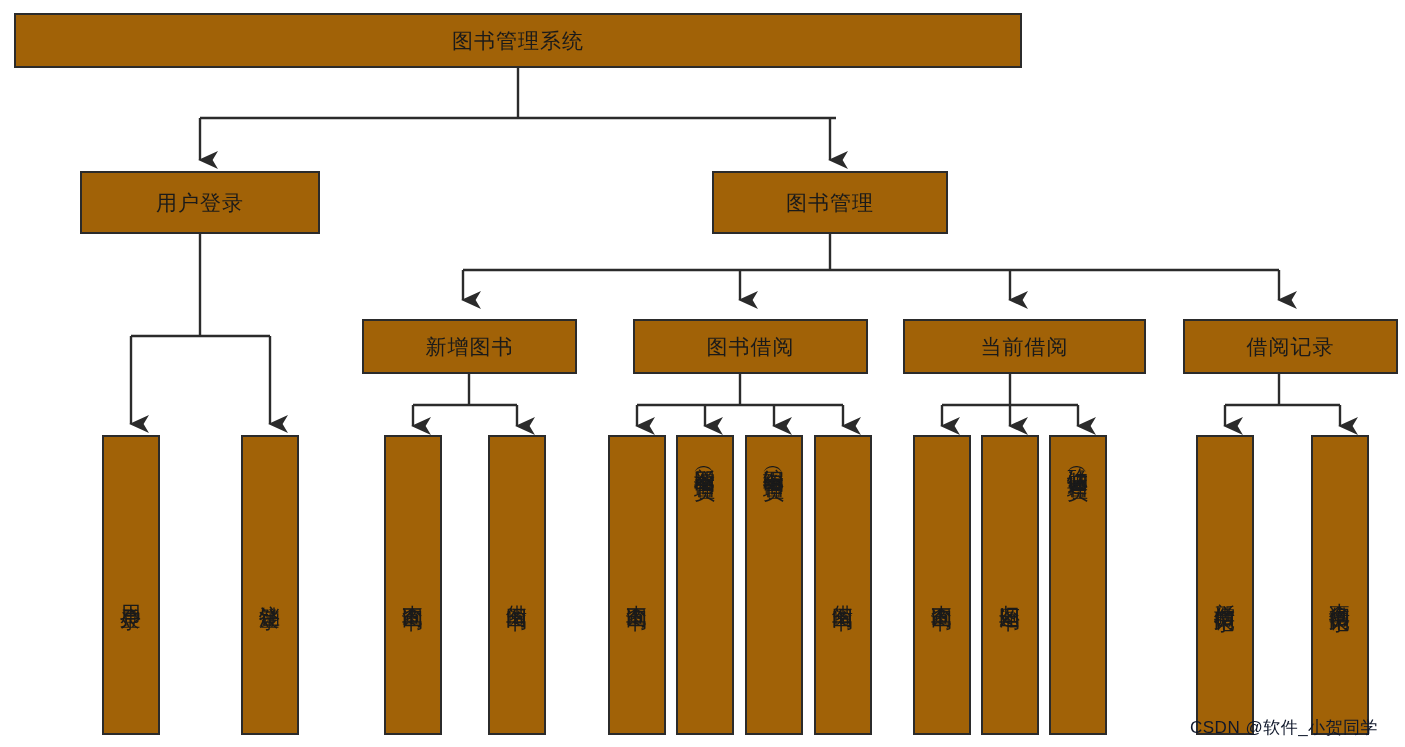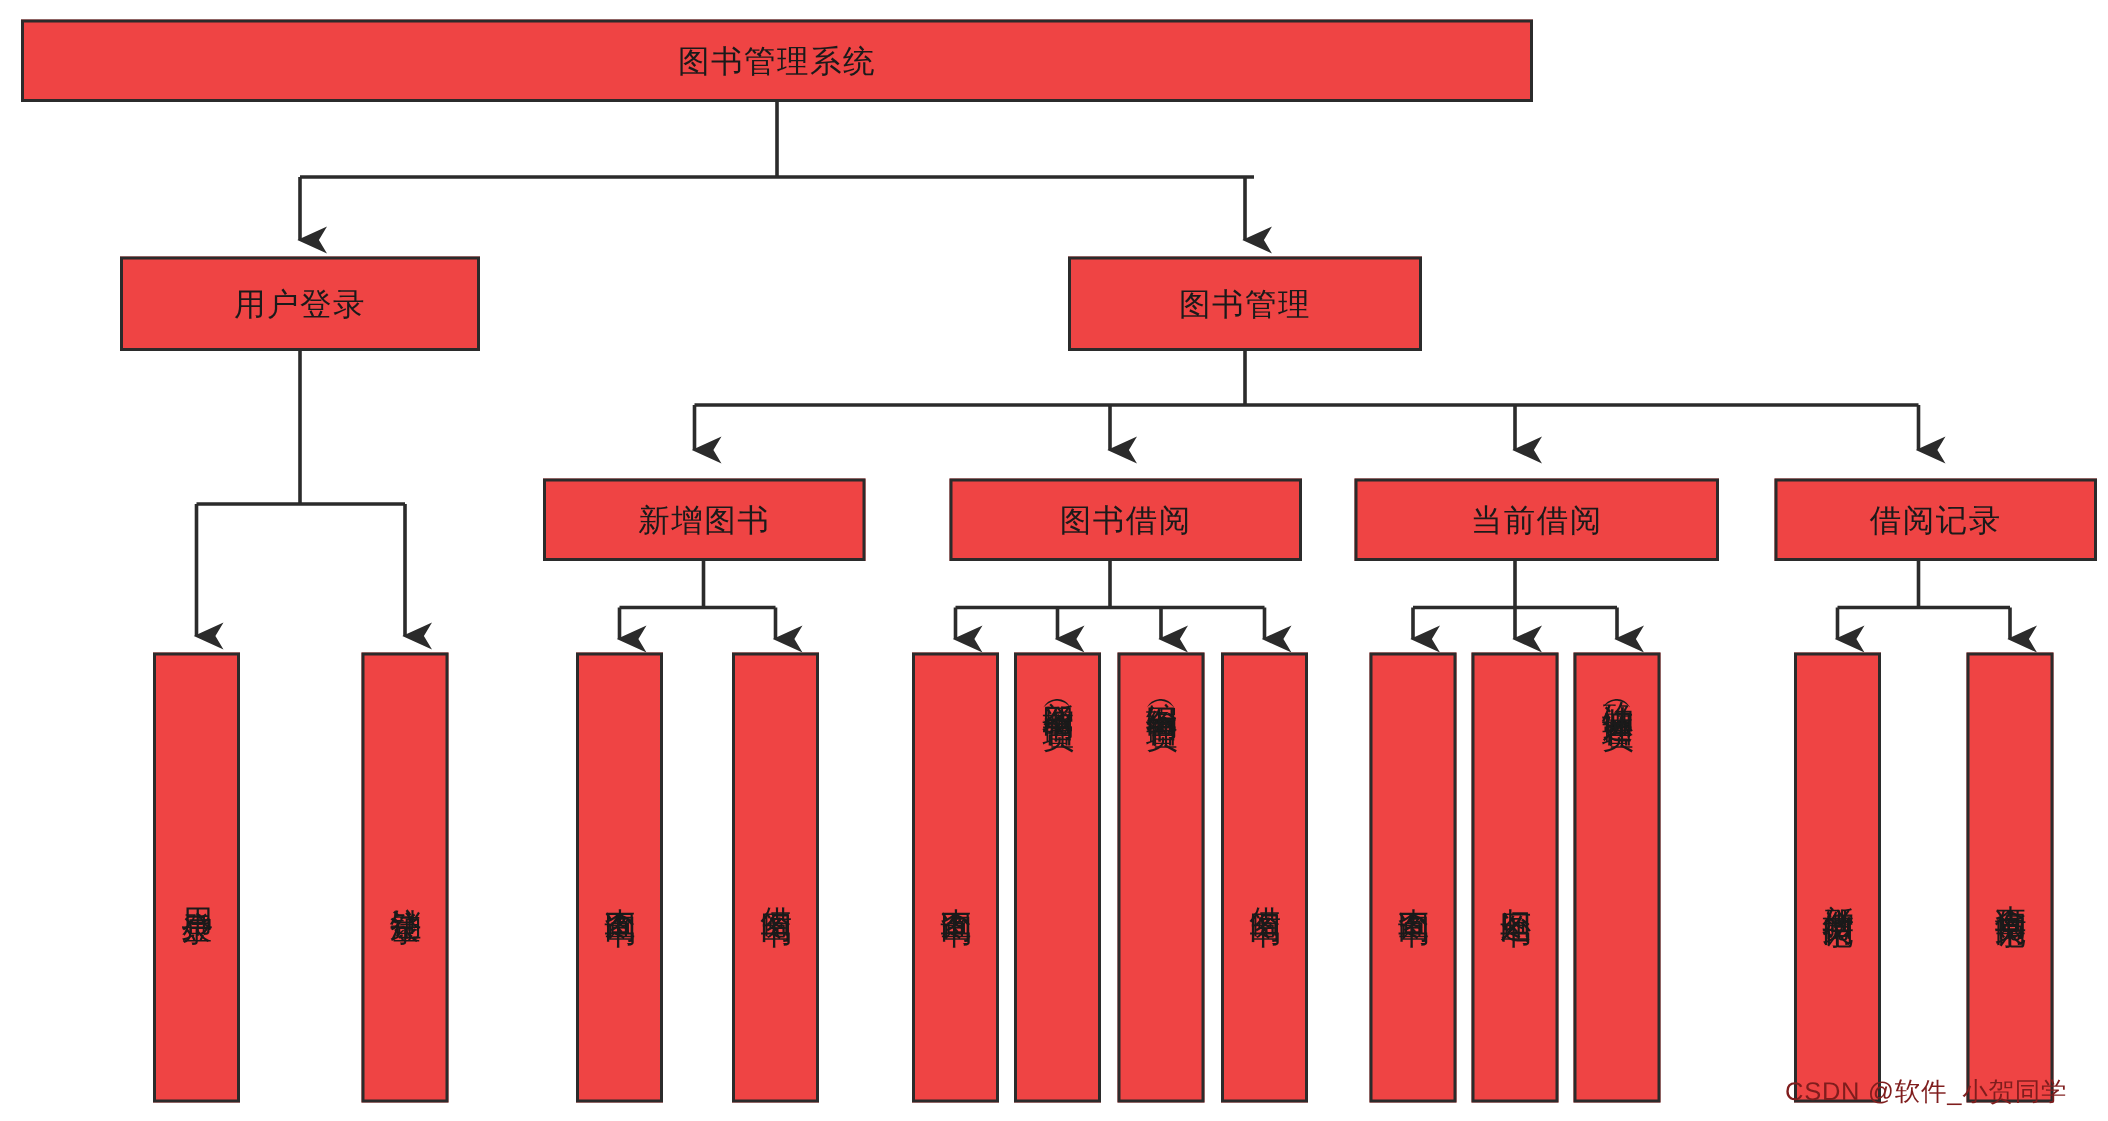"图书管理系统" .node { background: #ef4444 -> #a16207 }
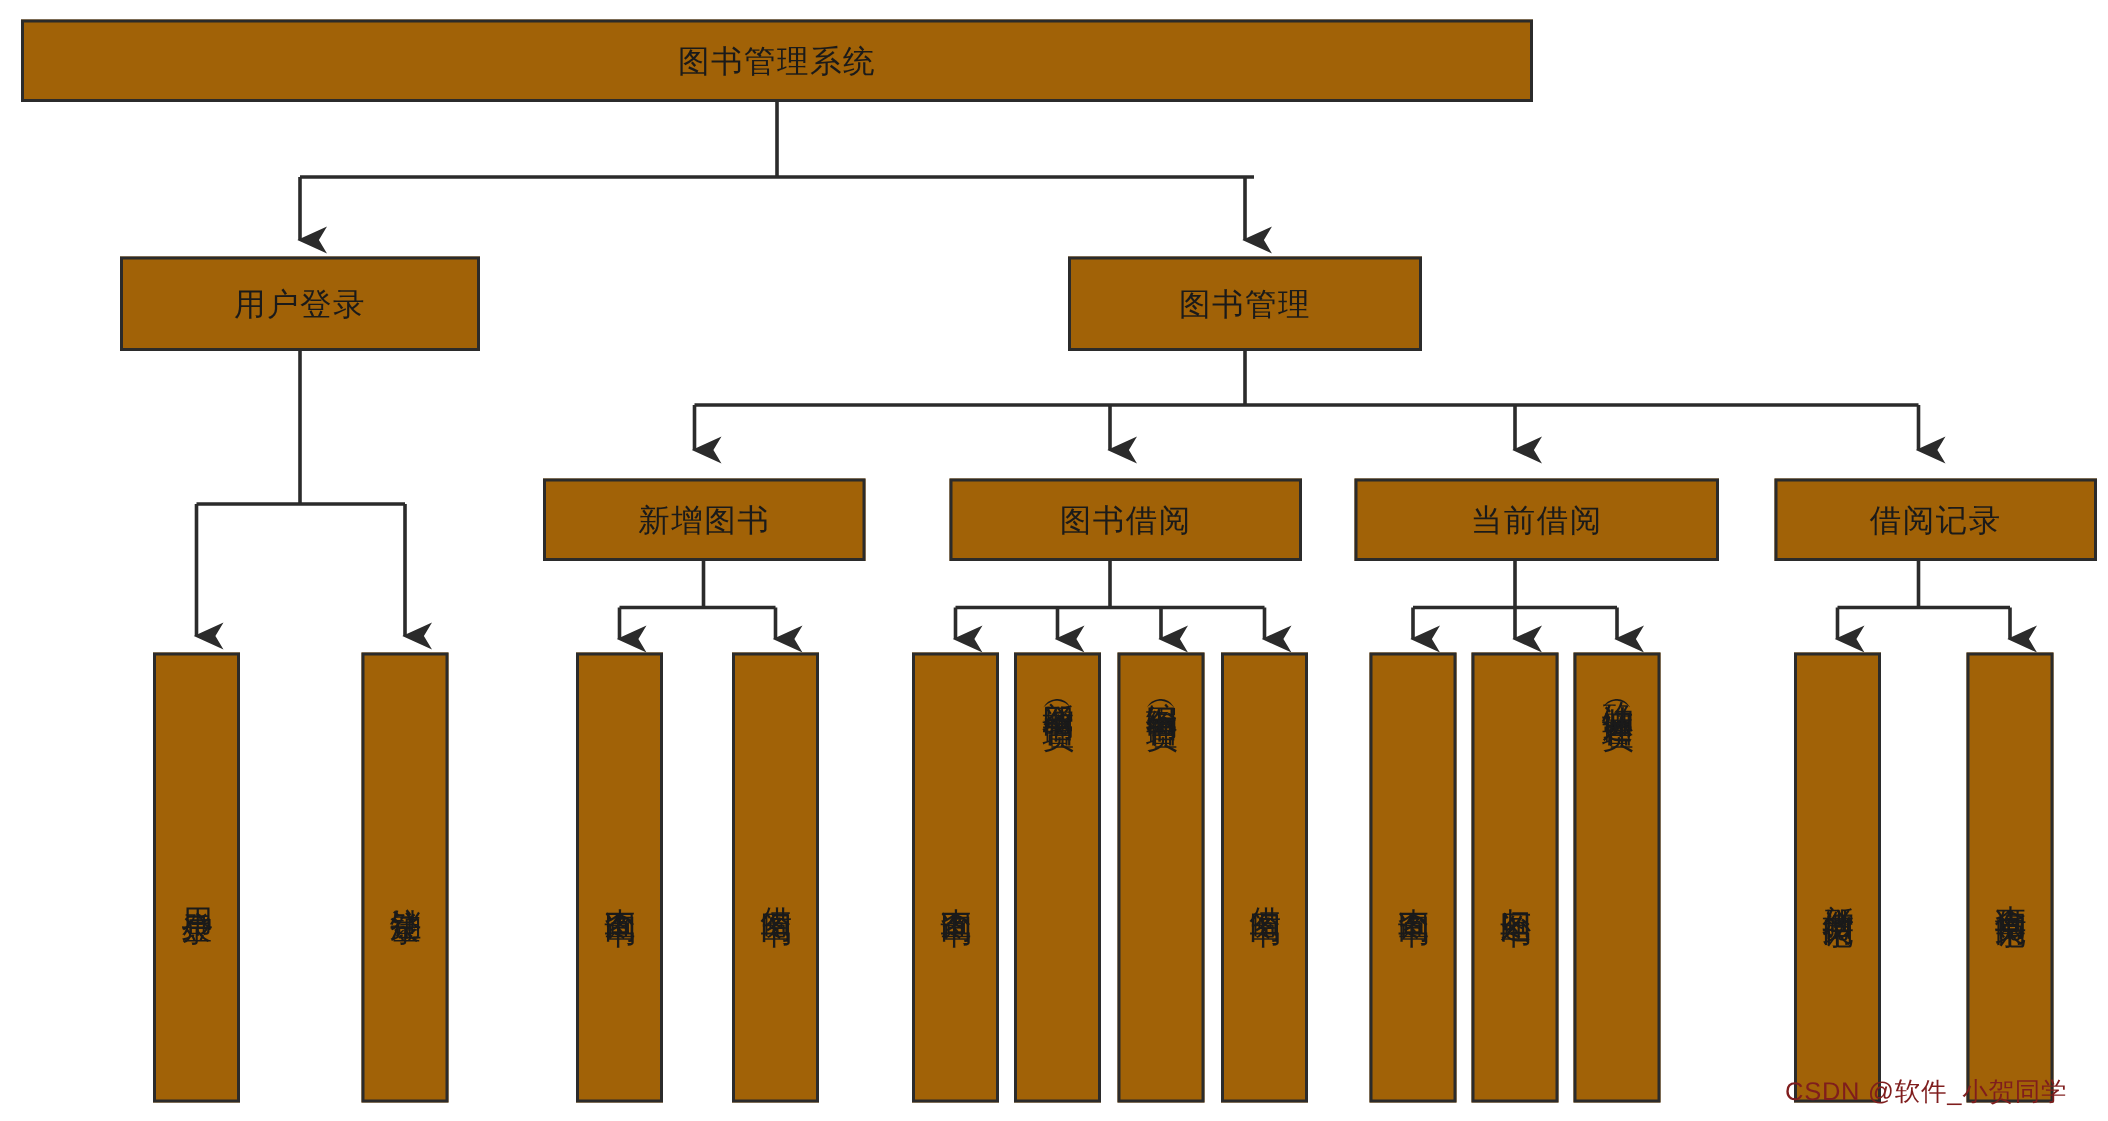"CSDN @软件_小贺同学" .watermark { color: #7f1d1d -> #0f172a }
